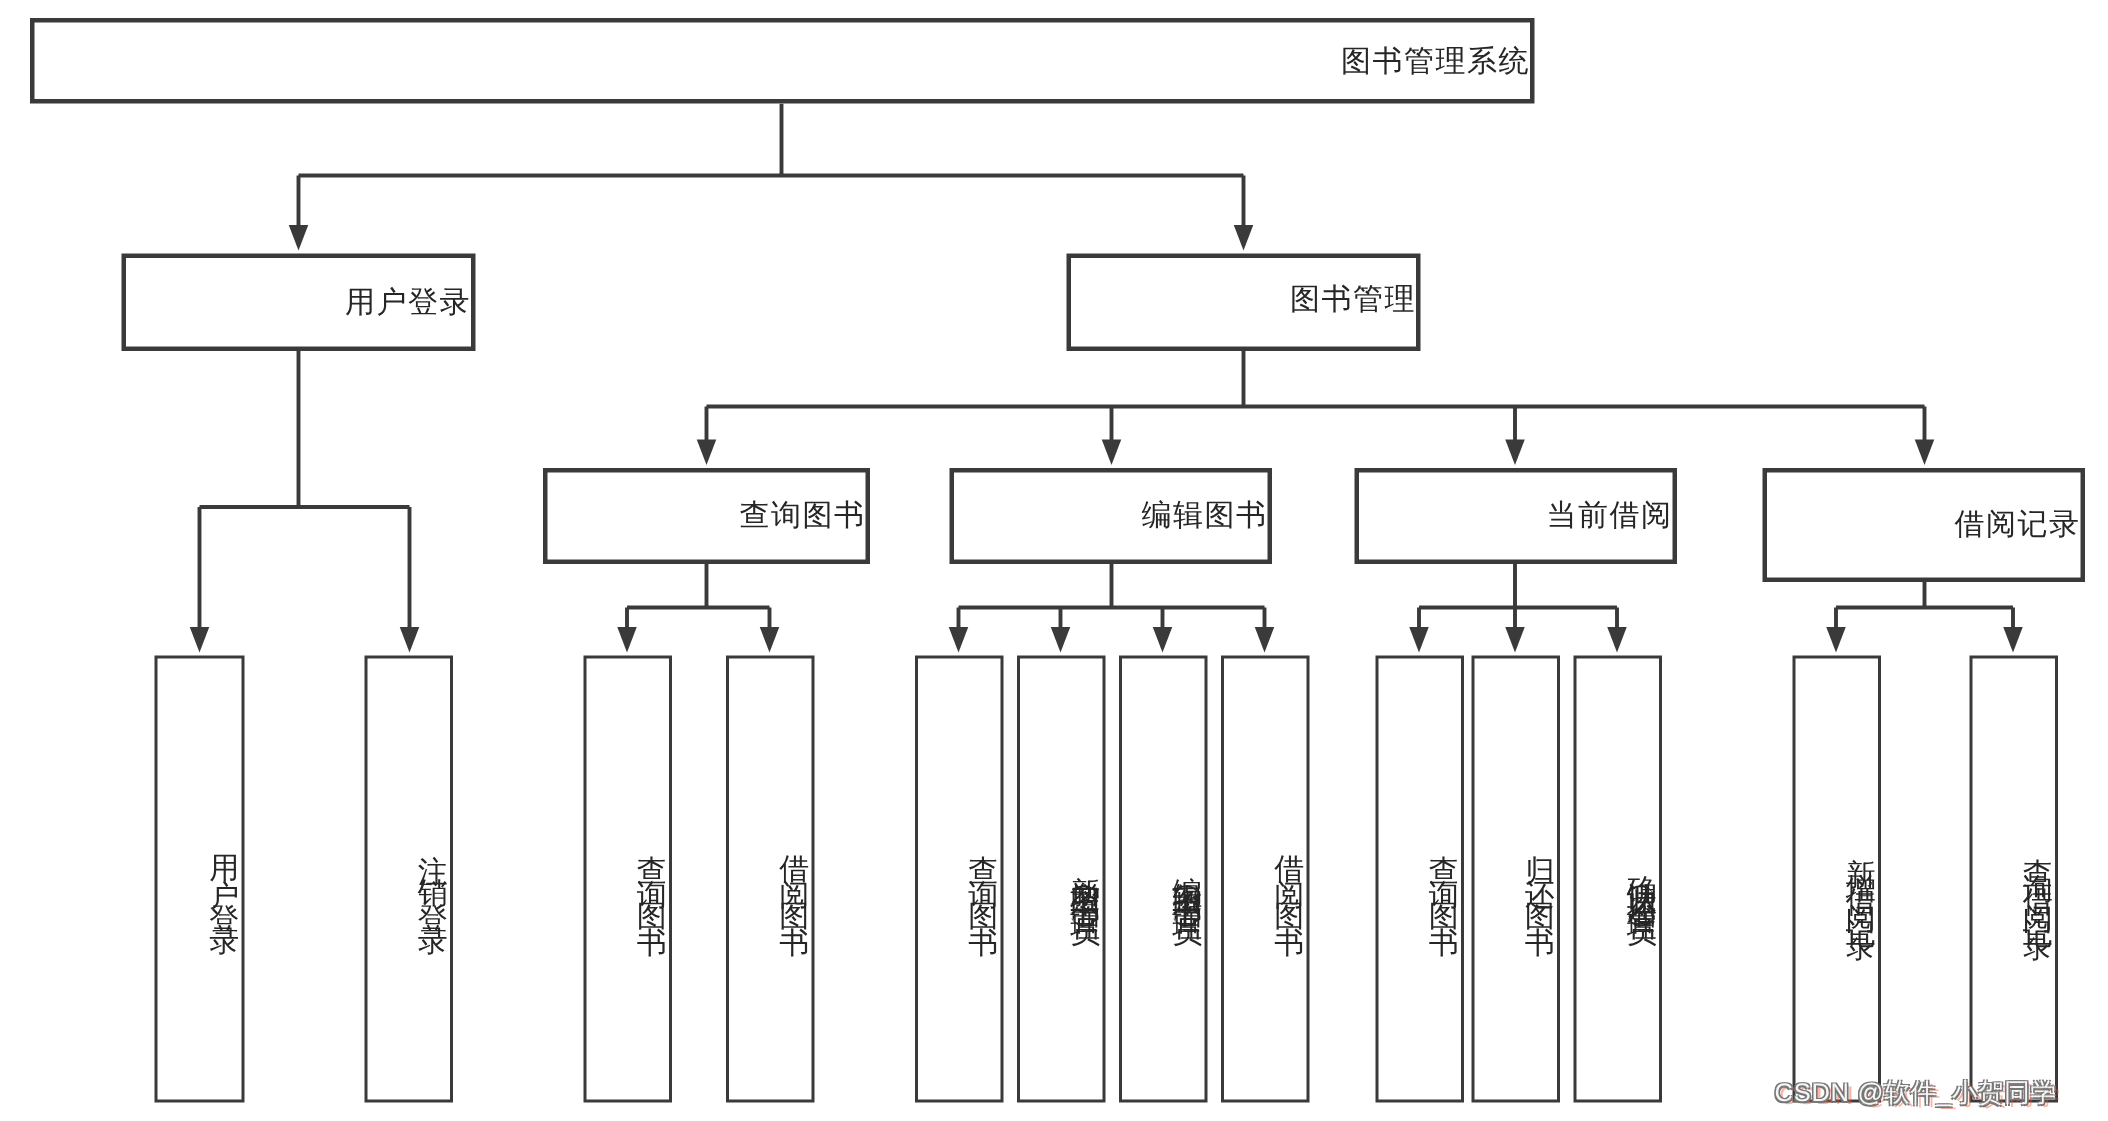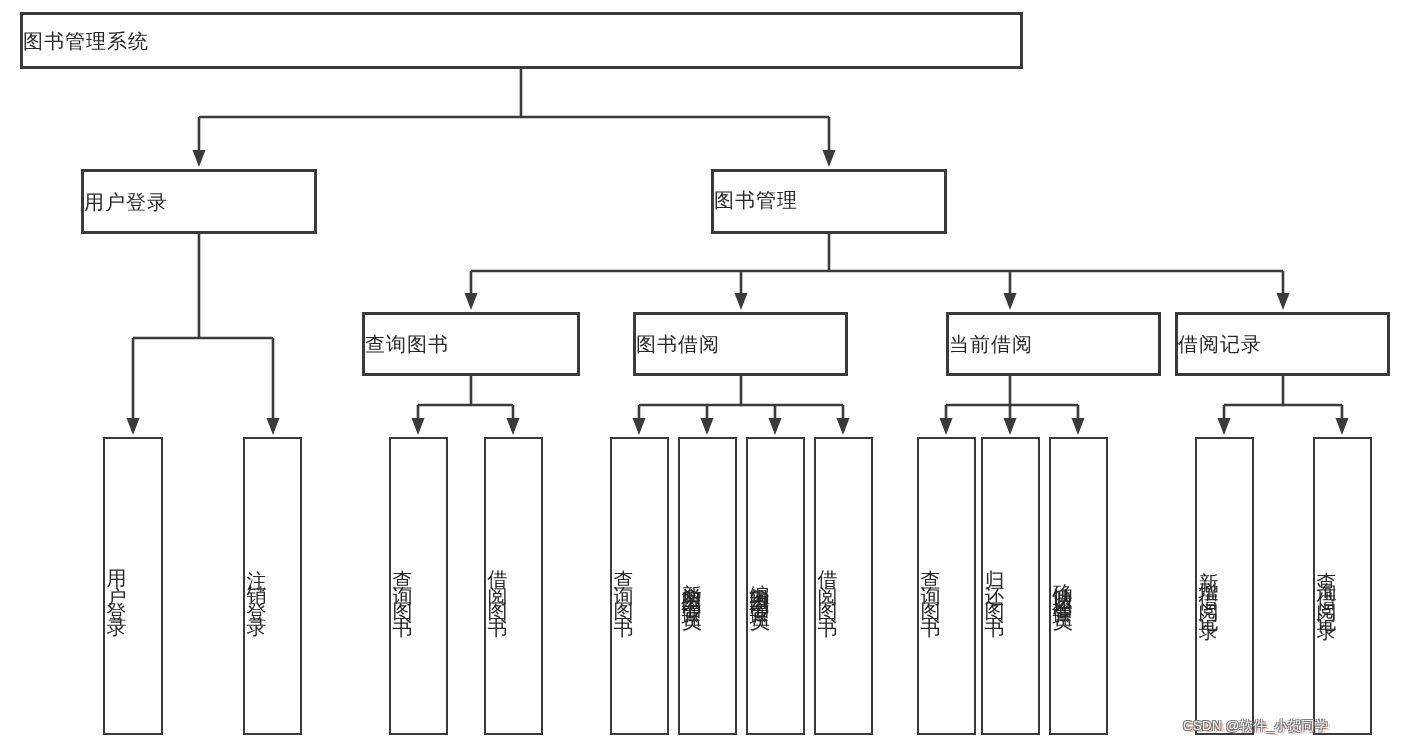"图书管理系统" .node { justify-content: flex-start -> flex-end }
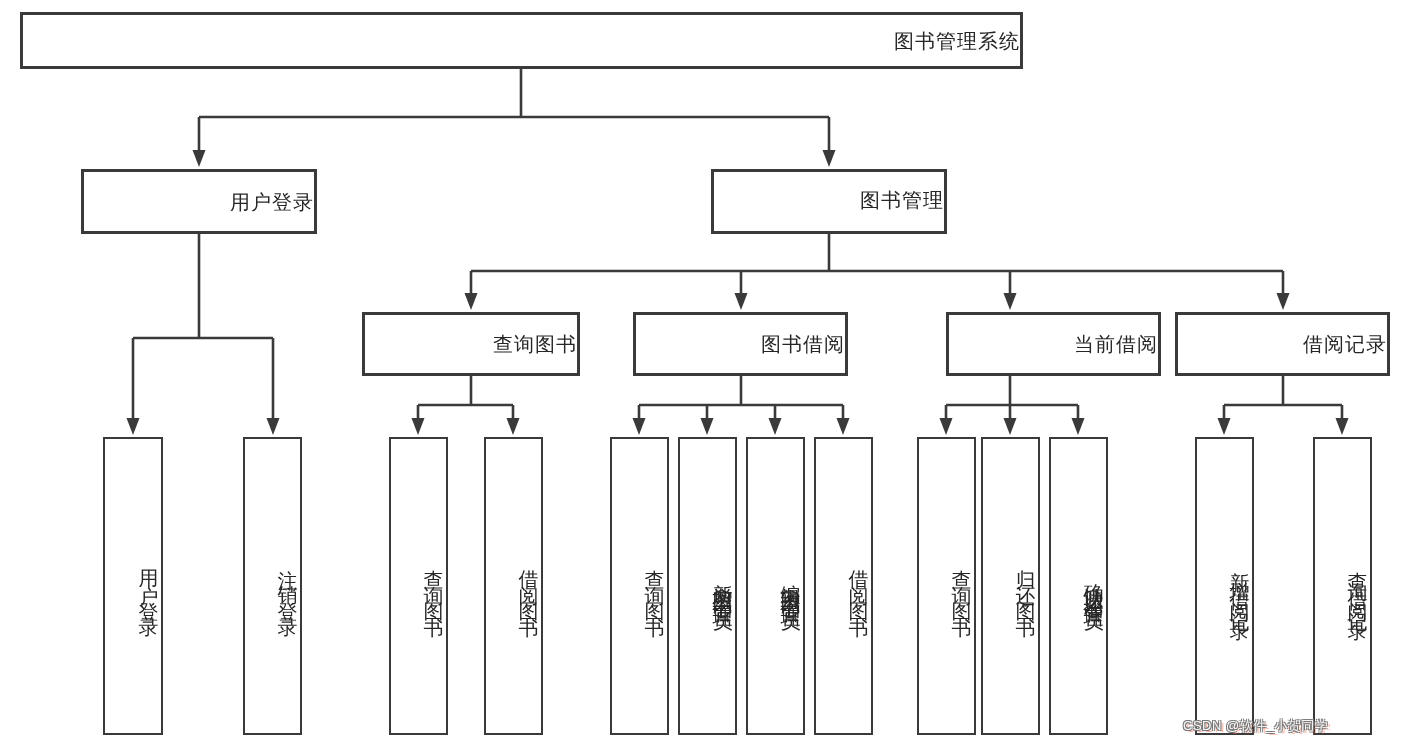"图书借阅" span { text: 图书借阅 -> 编辑图书 }
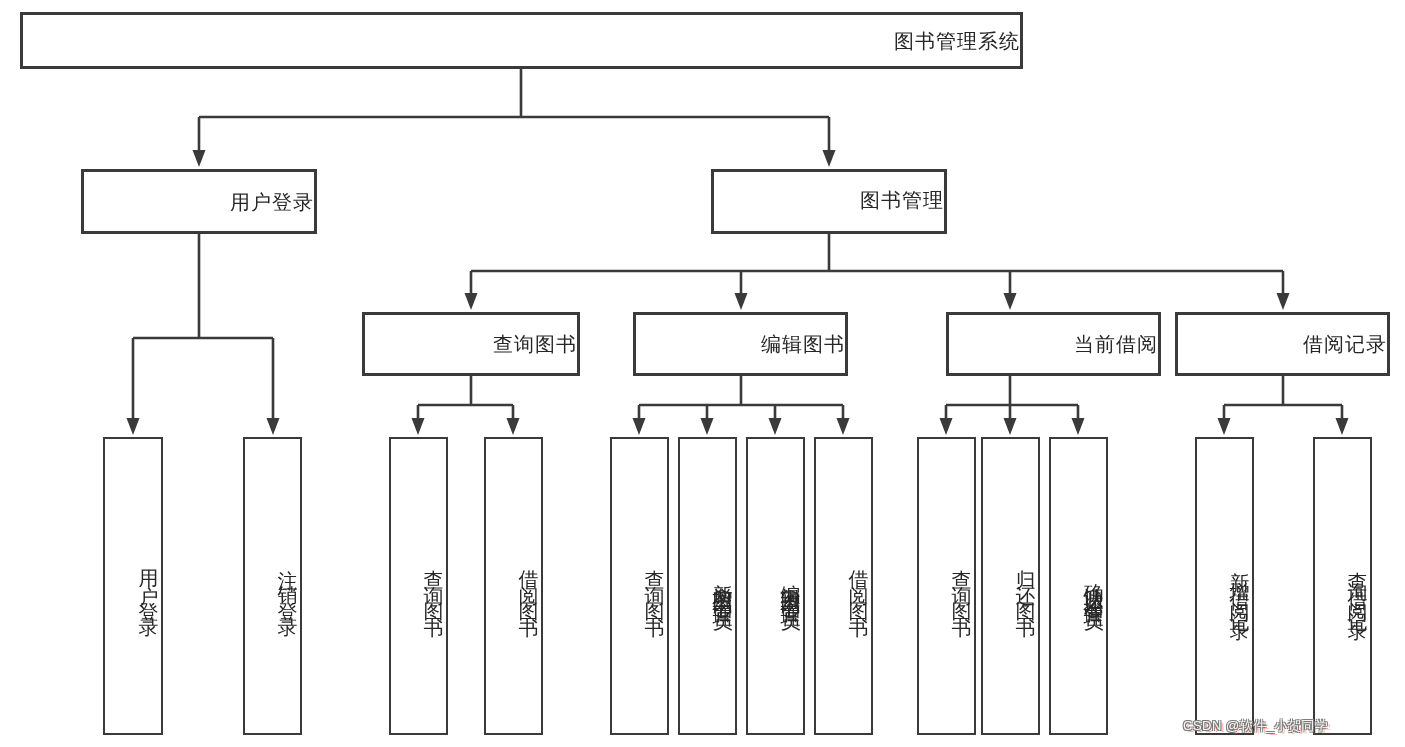"当前借阅" #l3-2 { margin-left: 43px -> none }
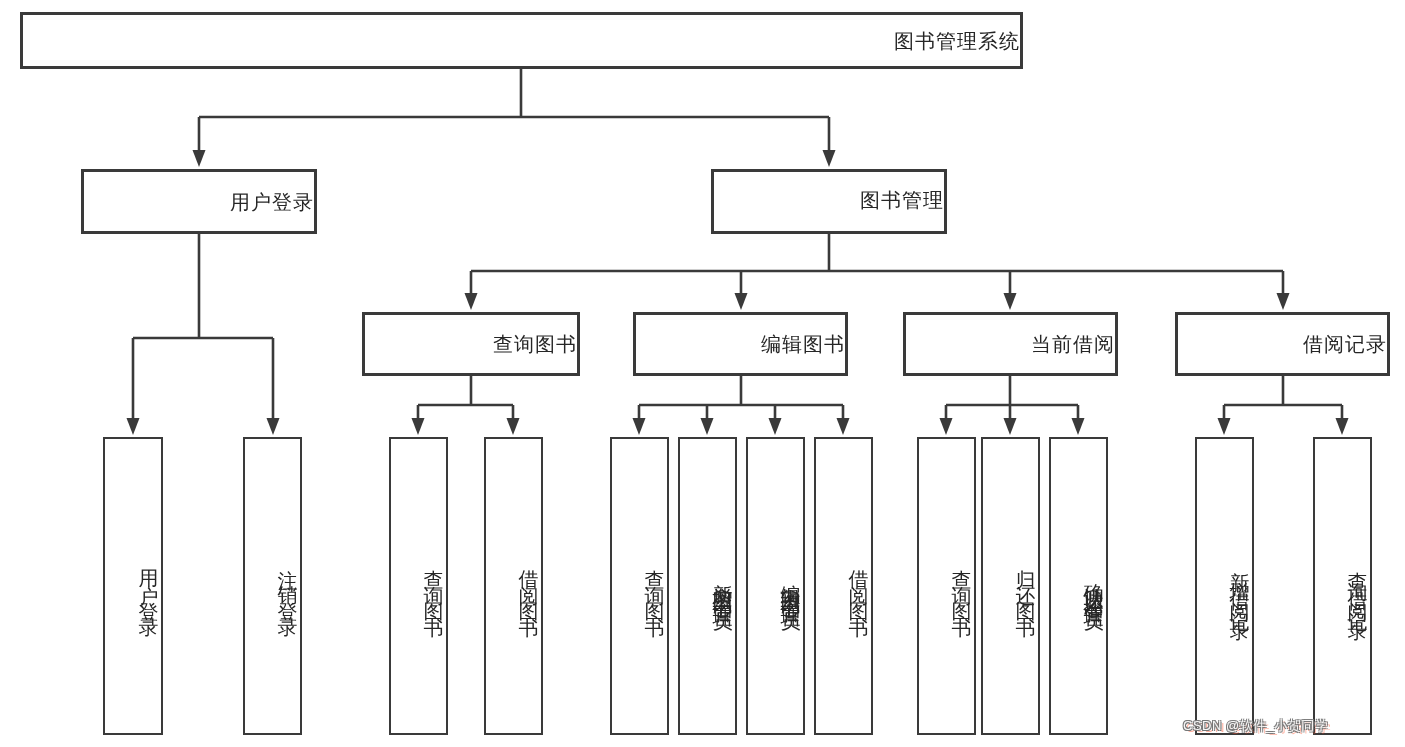"借阅记录" #l3-3 { height: 64px -> 76px }
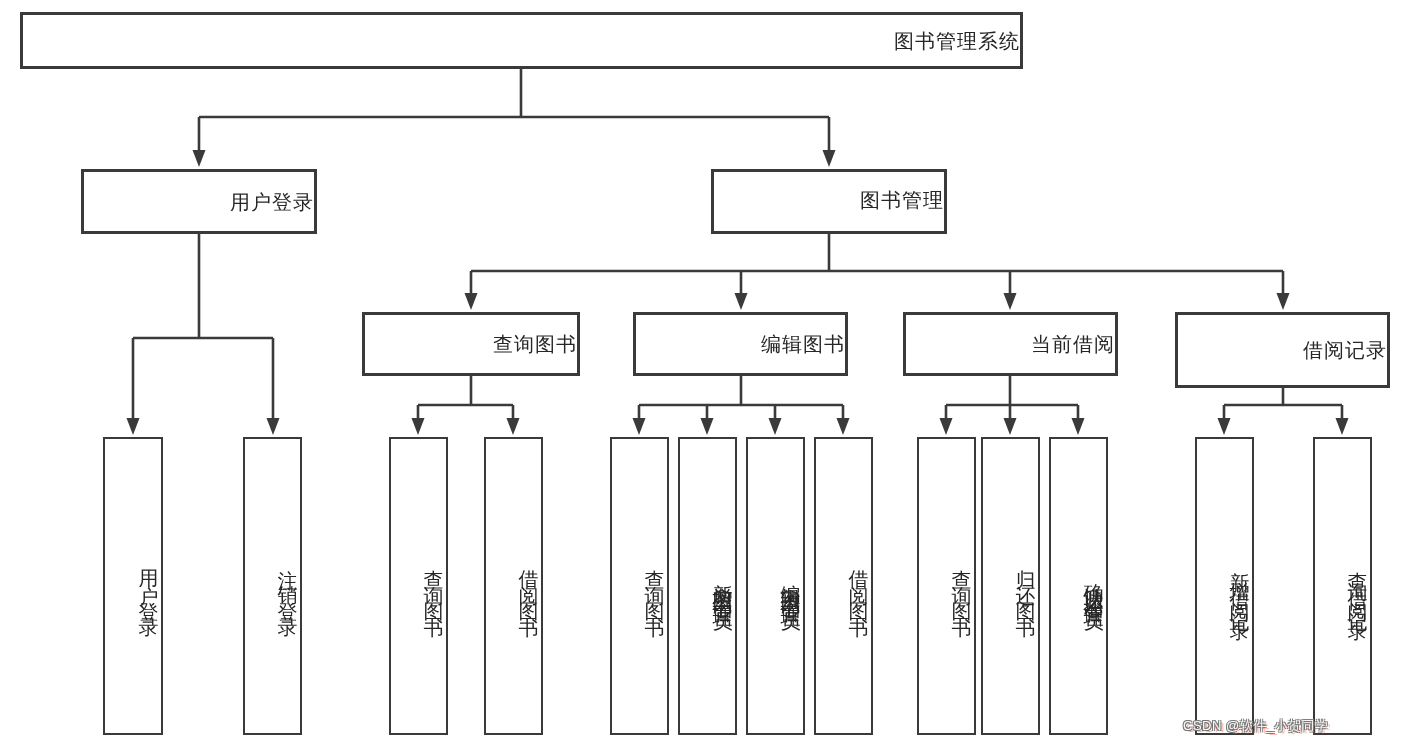"CSDN @软件_小贺同学" #watermark { font-size: 13px -> 17px }
